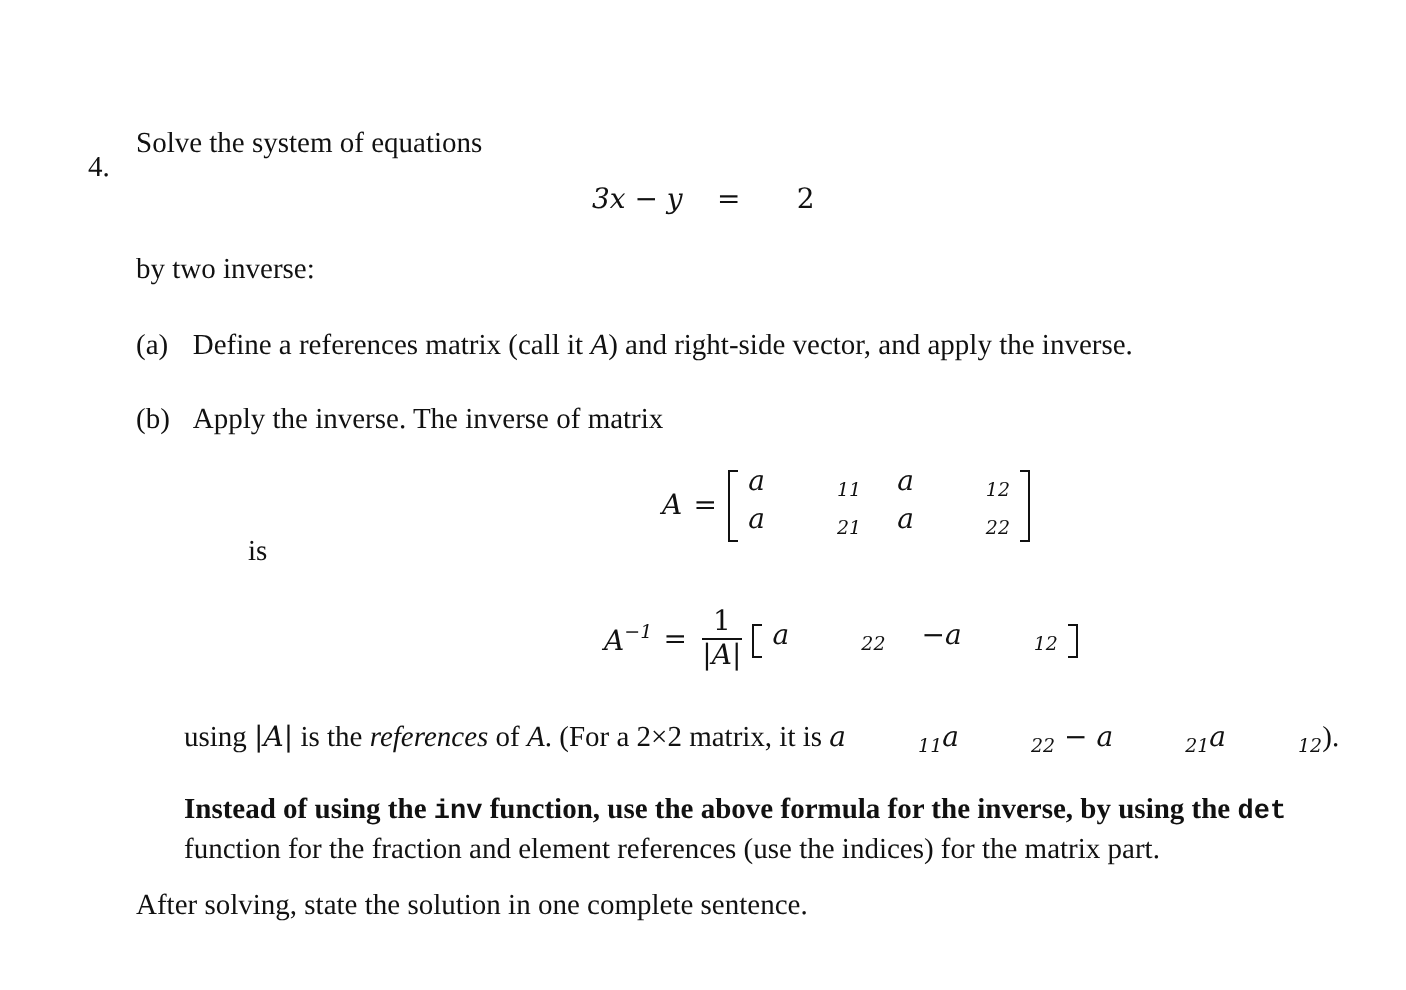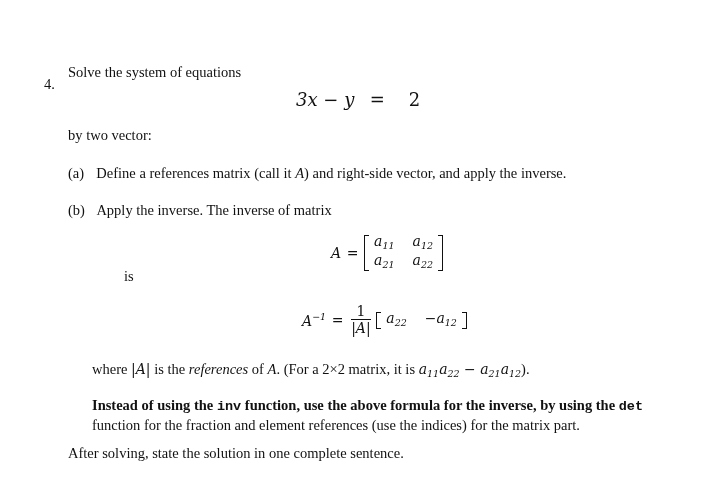"3x − y" .eq-table td { font-size: 18px -> 14px }
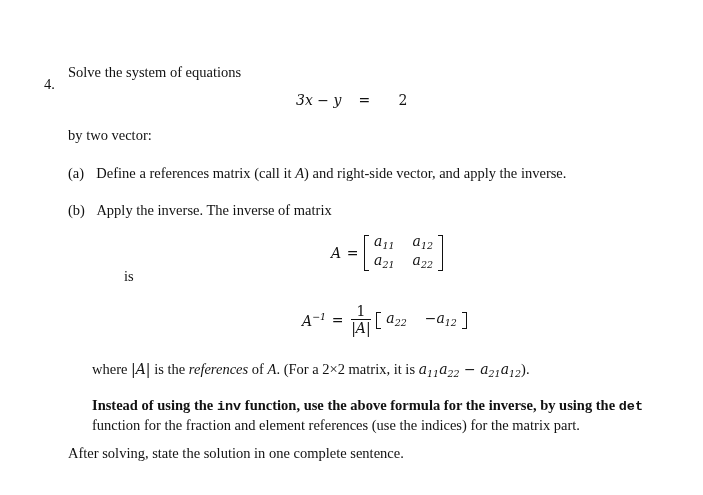"by two vector:" div.abs { text: vector -> inverse }
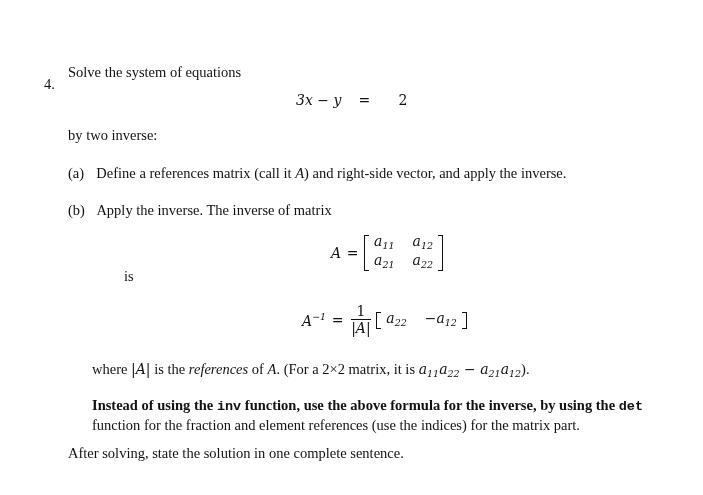"11" sub.s { margin-left: none -> 36px }
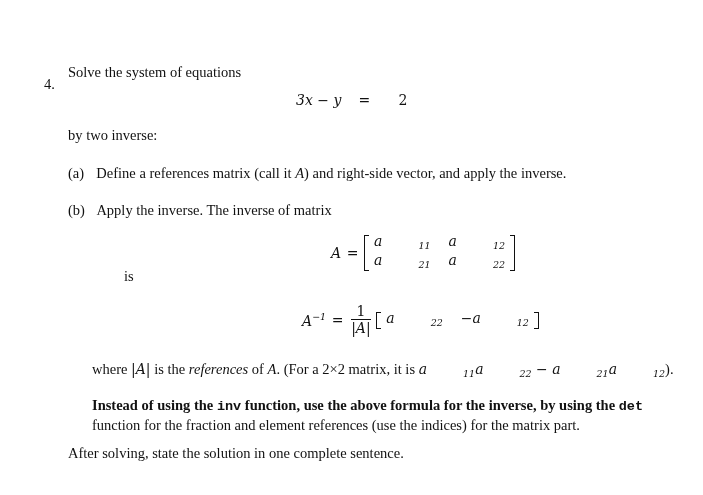"where" span { text: where -> using }
